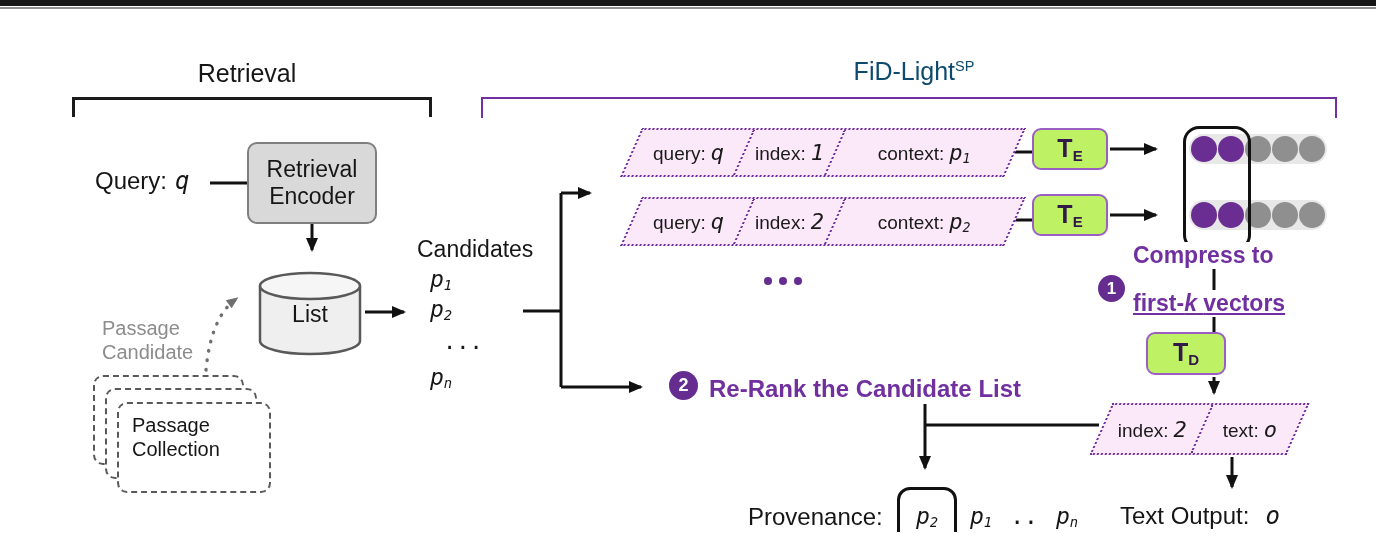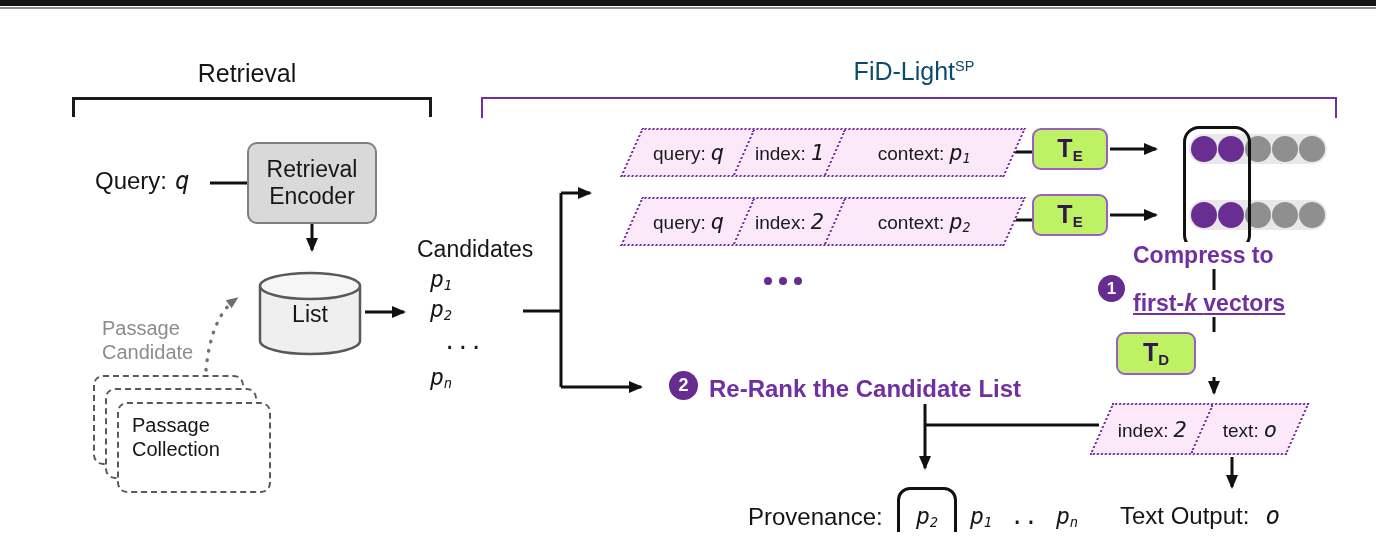"TD" div.abs { left: 1116px -> 1146px }
